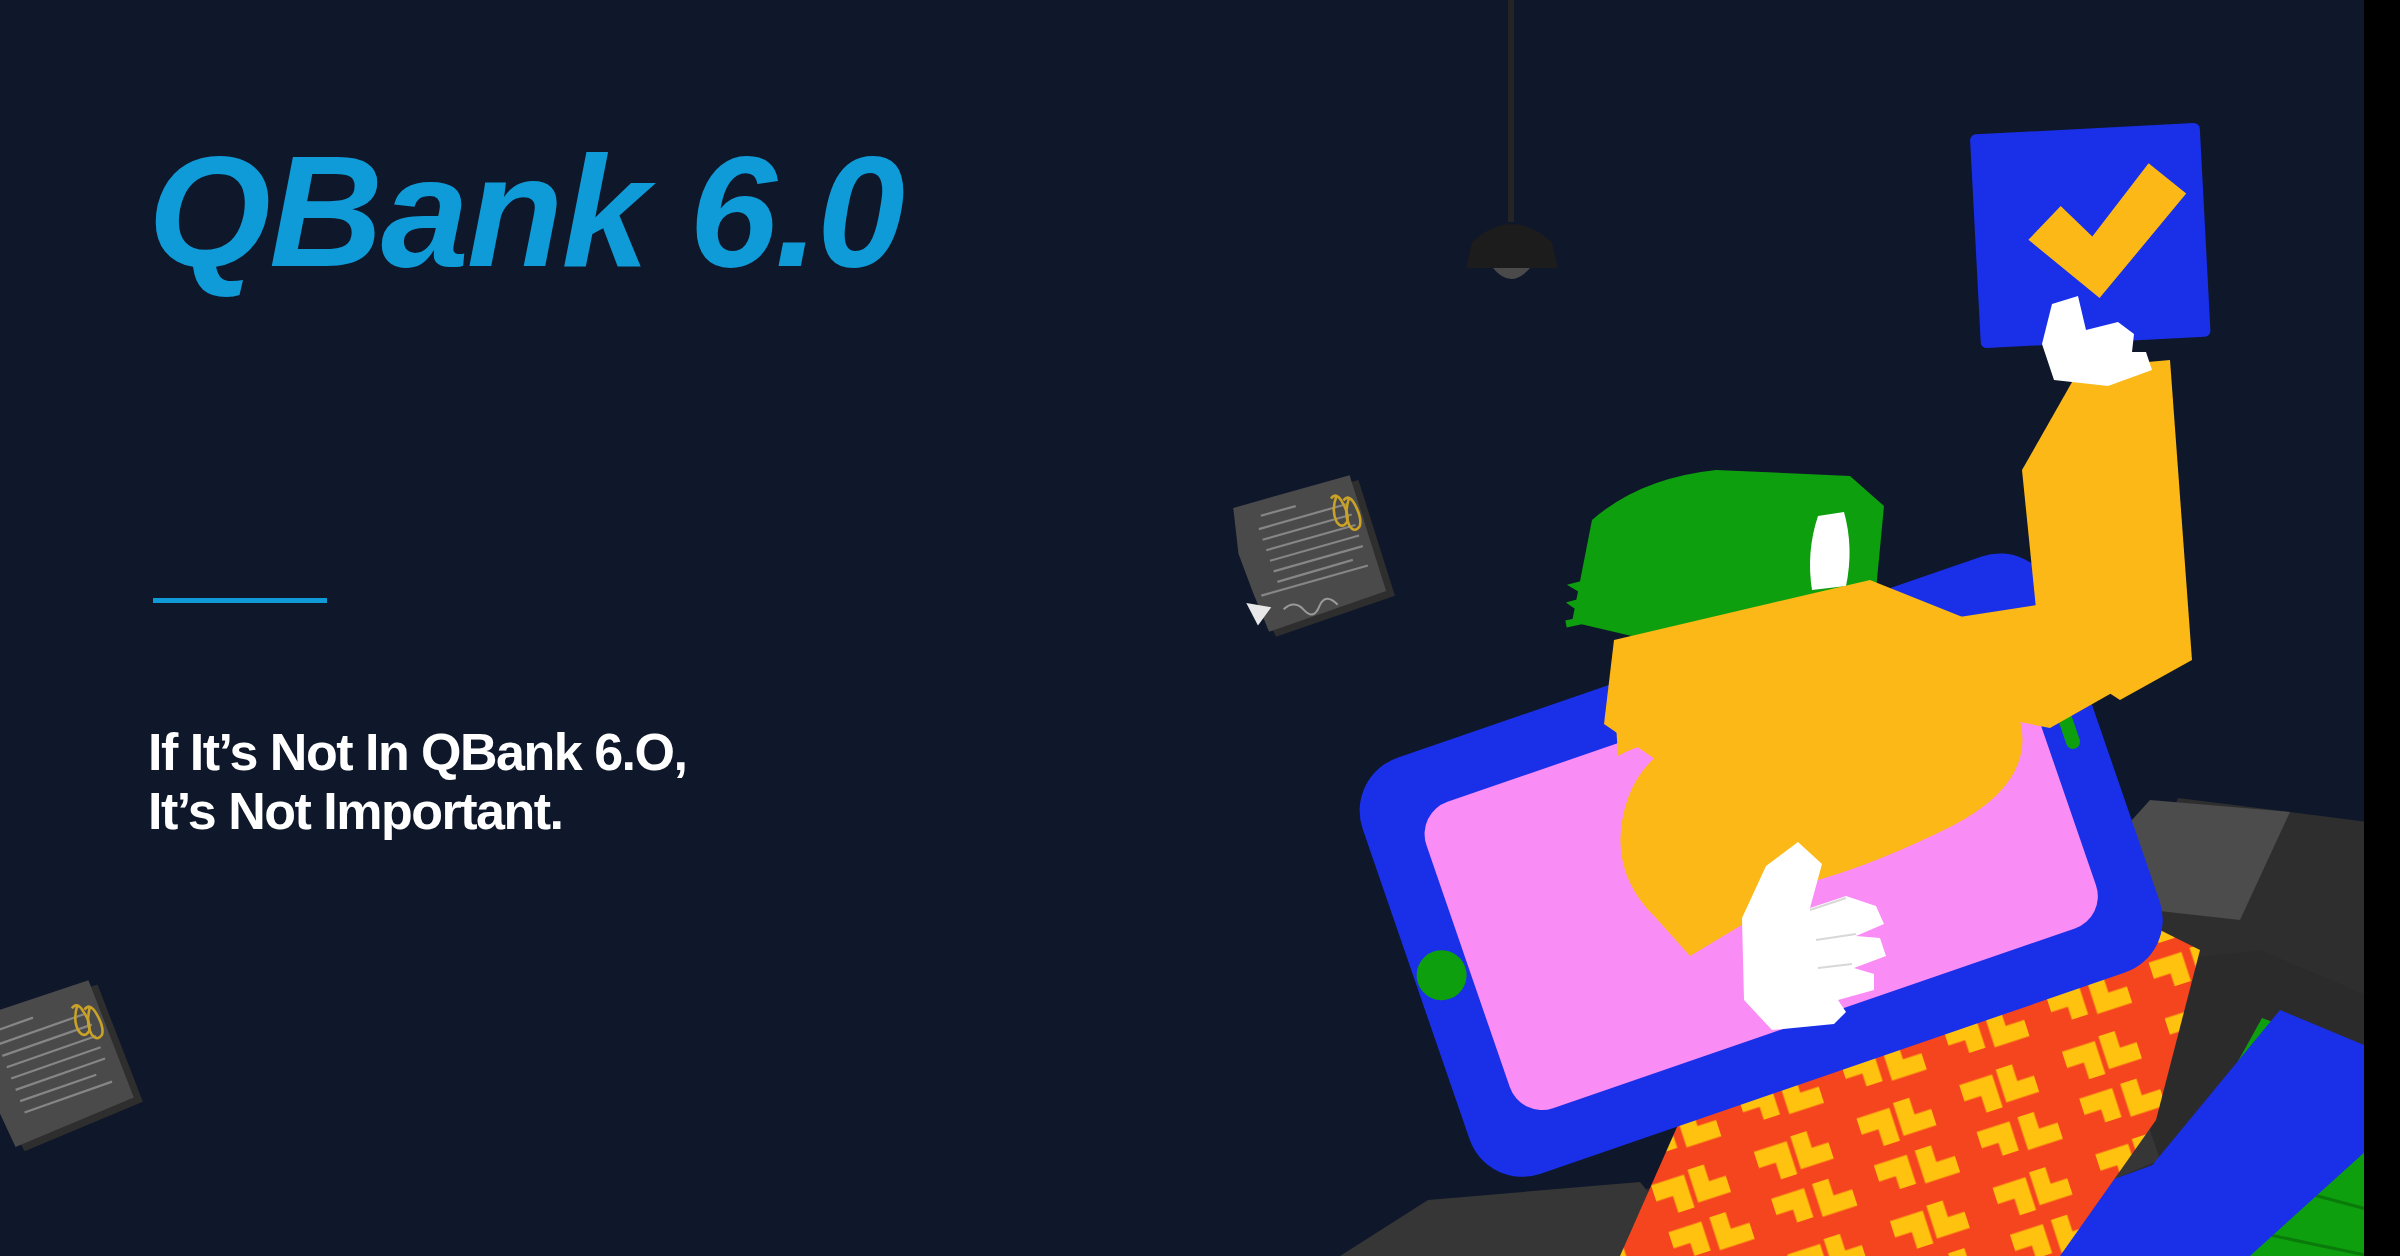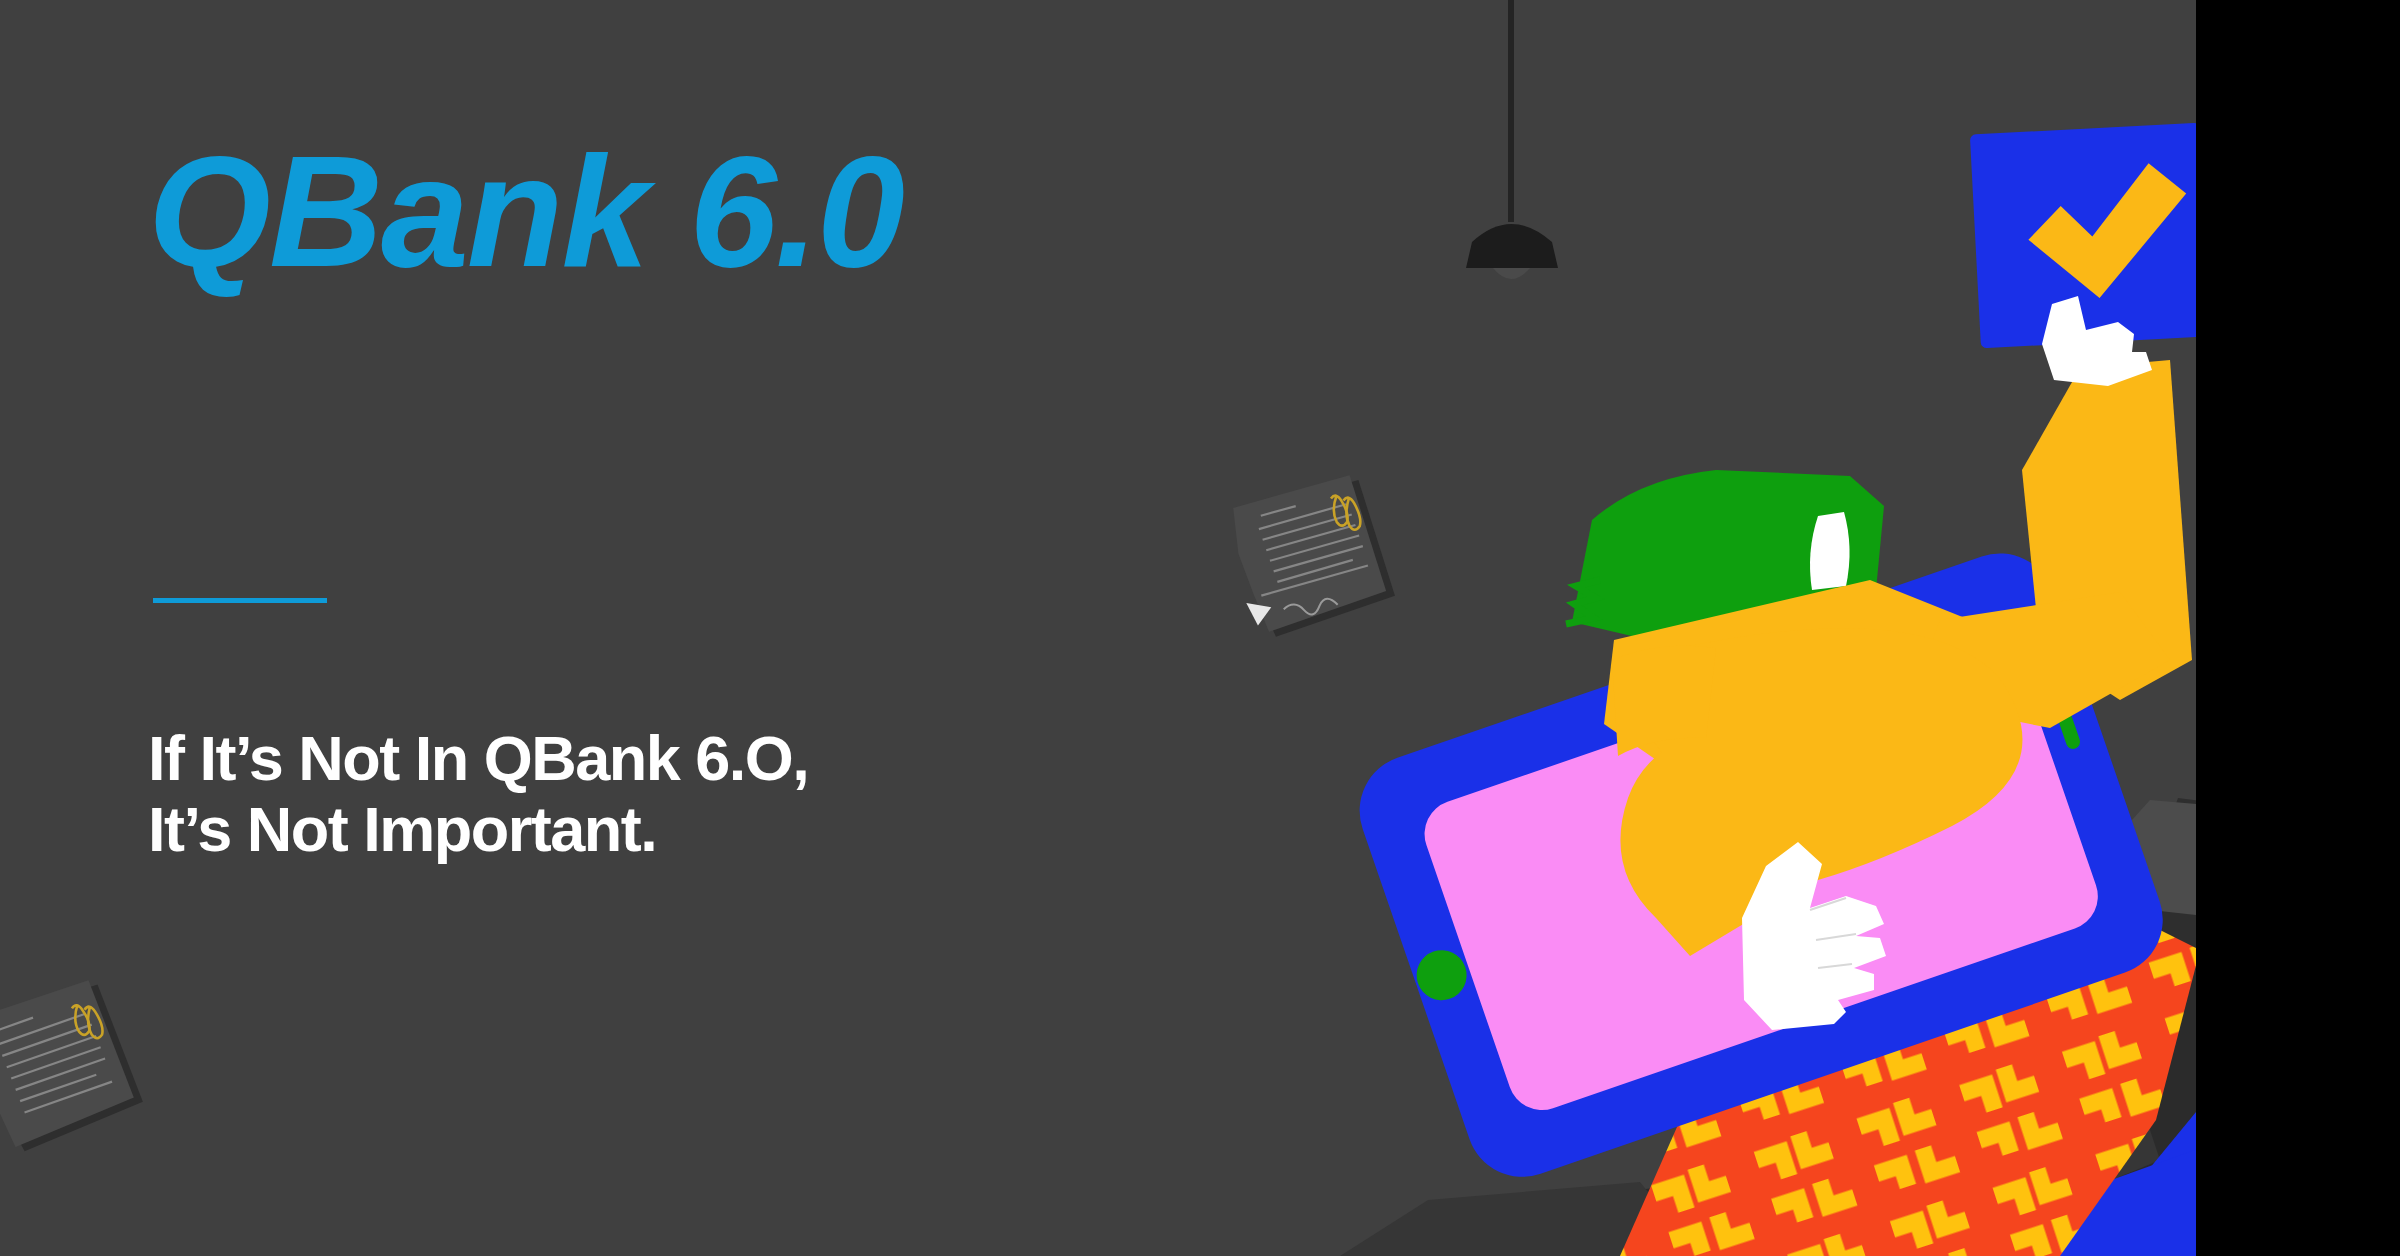"QBank 6.0" #stage { background: #404040 -> #0f172a; width: 2196px -> 2364px }
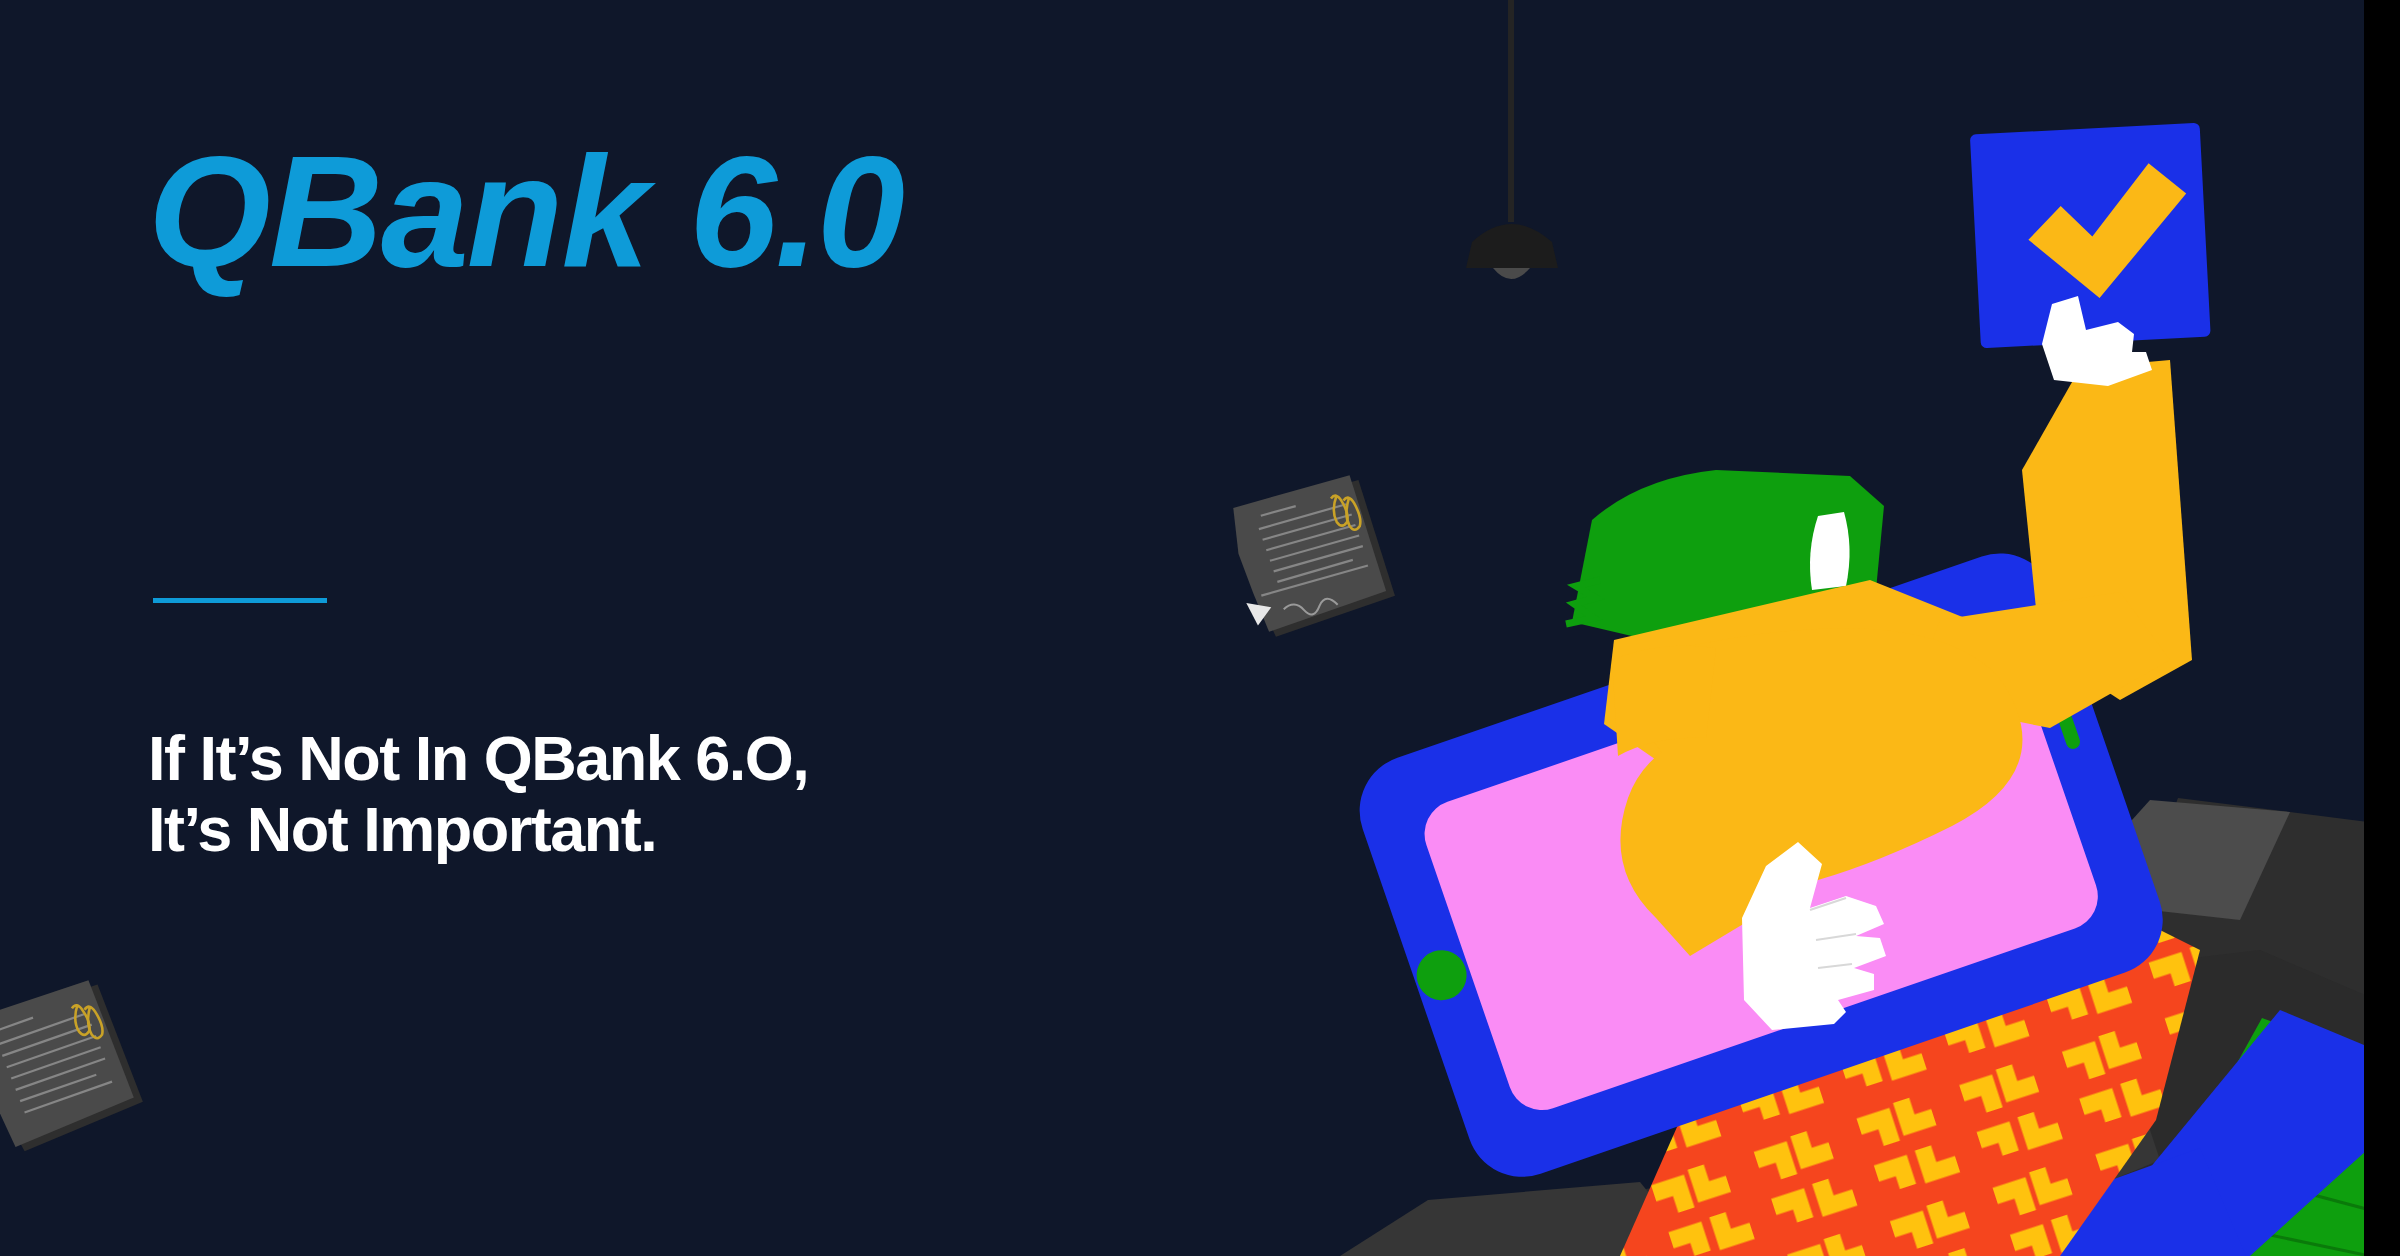"If It’s Not In QBank" #headline { font-size: 63px -> 52px }
